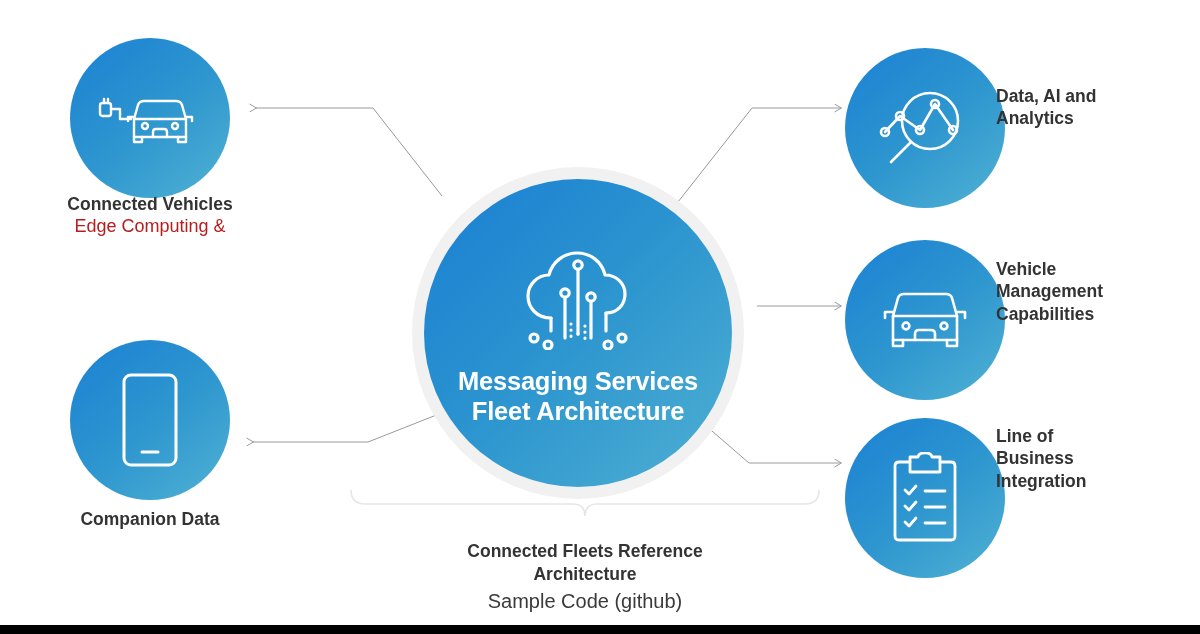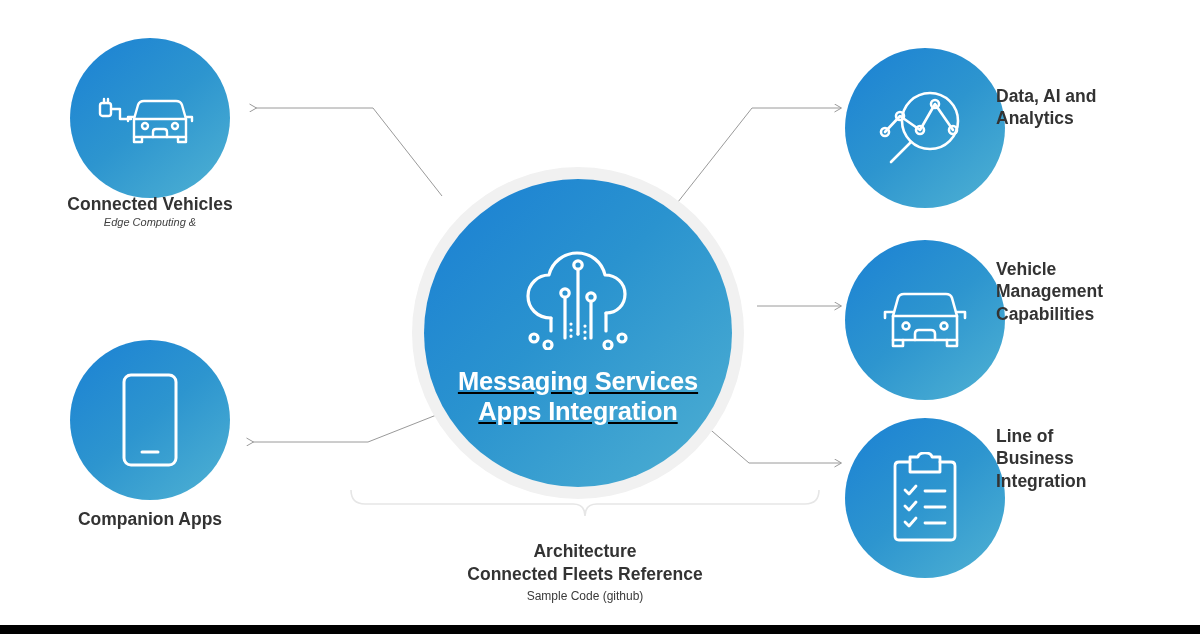"Edge Computing &" .lbl-sub { color: #404040 -> #b91c1c; font-size: 11px -> 18px; font-style: italic -> none }
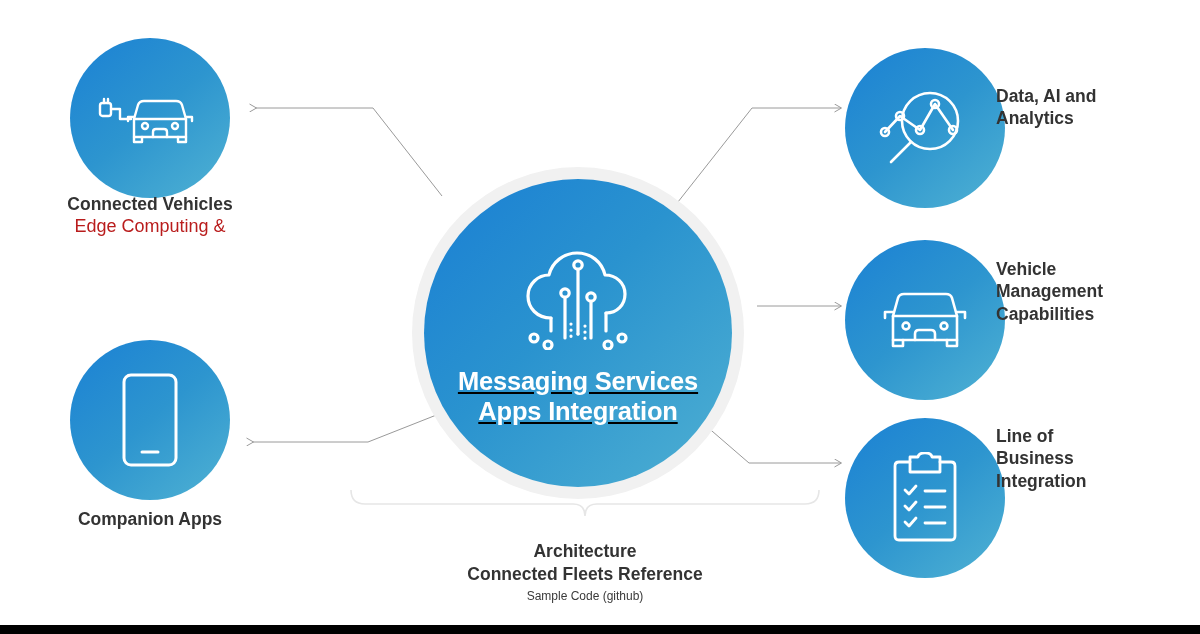"Messaging Services" .hub { text-decoration: underline -> none }
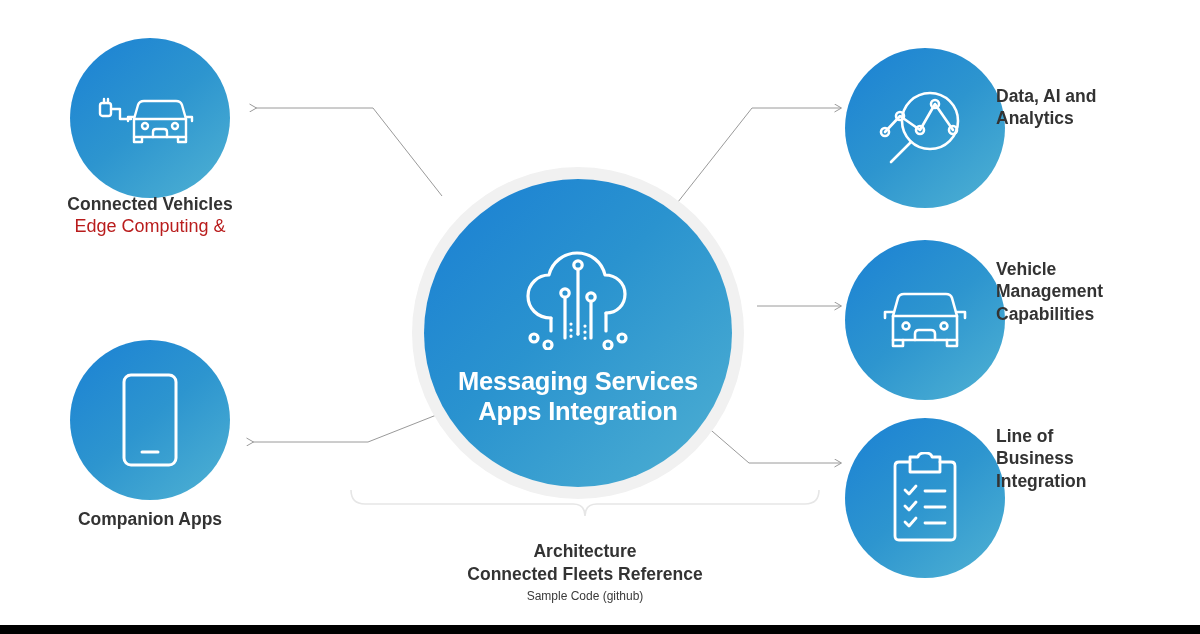"Apps Integration" div { text: Apps Integration -> Fleet Architecture }
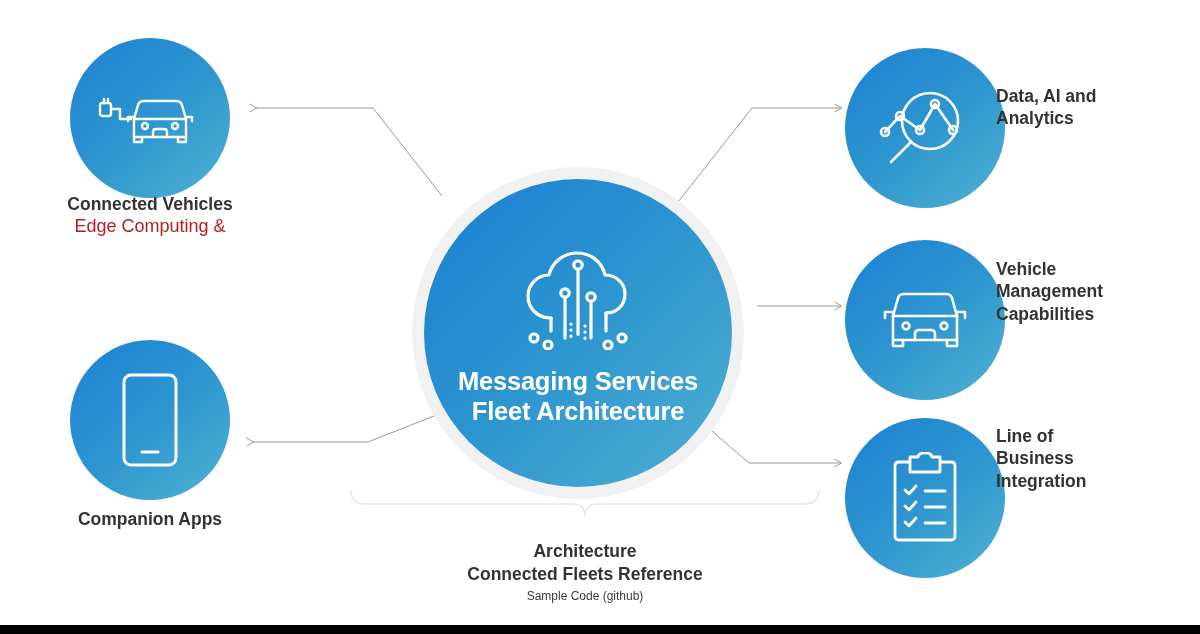"Companion Apps" div.lbl-title { text: Apps -> Data }
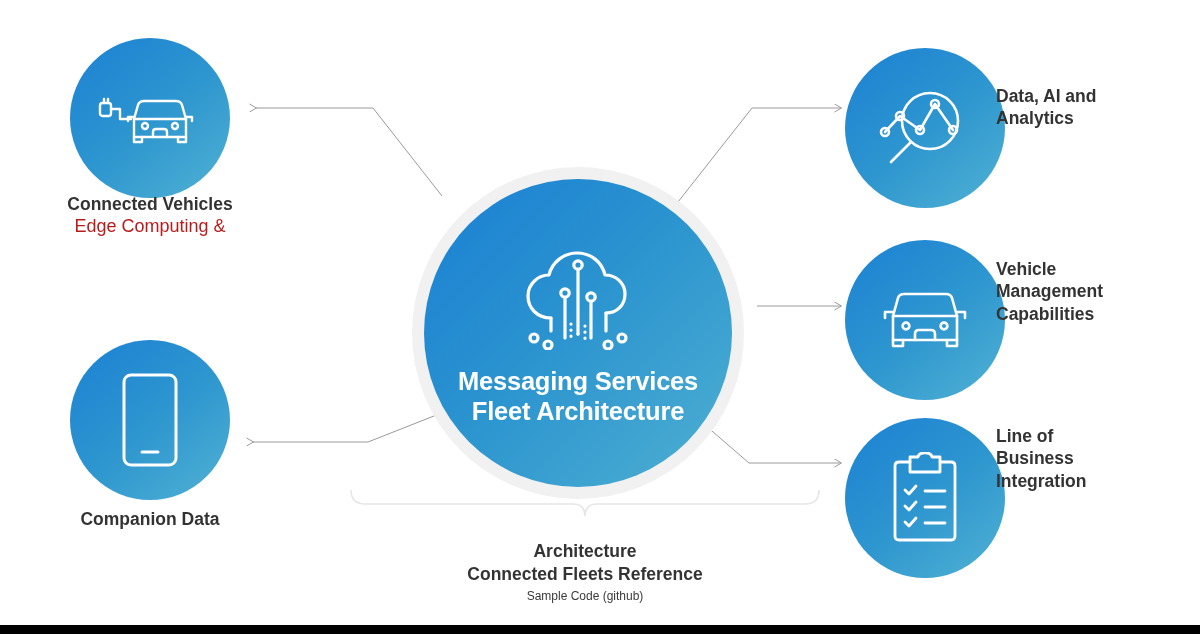"Architecture" div.caption-title { order: before "Connected Fleets Reference" -> after "Connected Fleets Reference" }
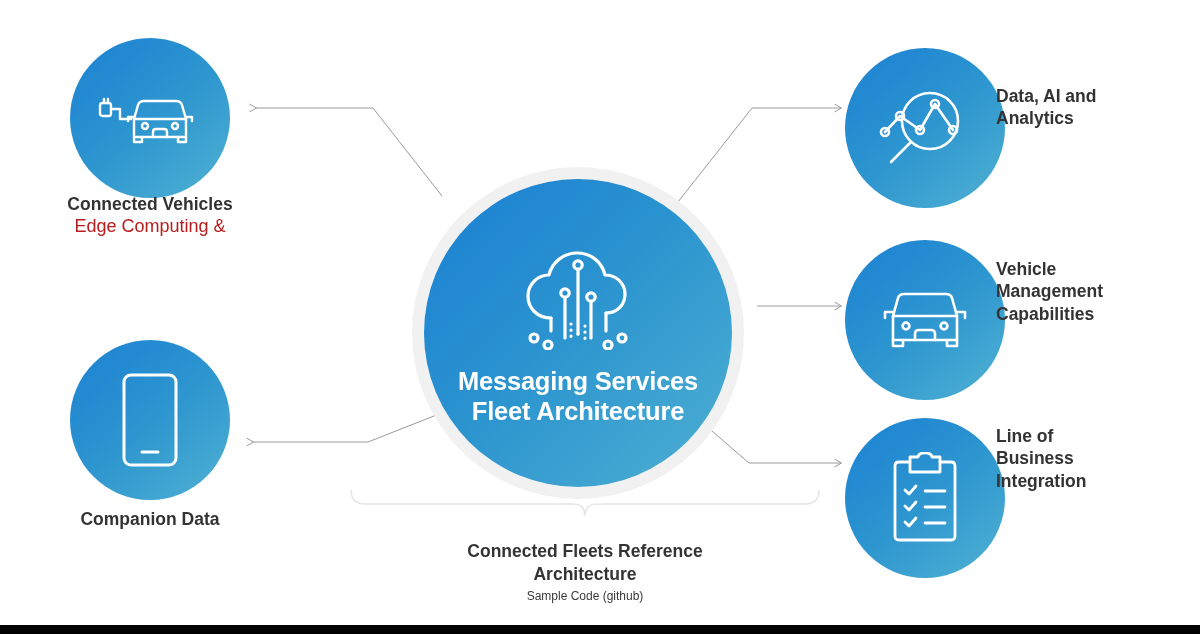"Sample Code (github)" .caption-sub { font-size: 12px -> 20px }
